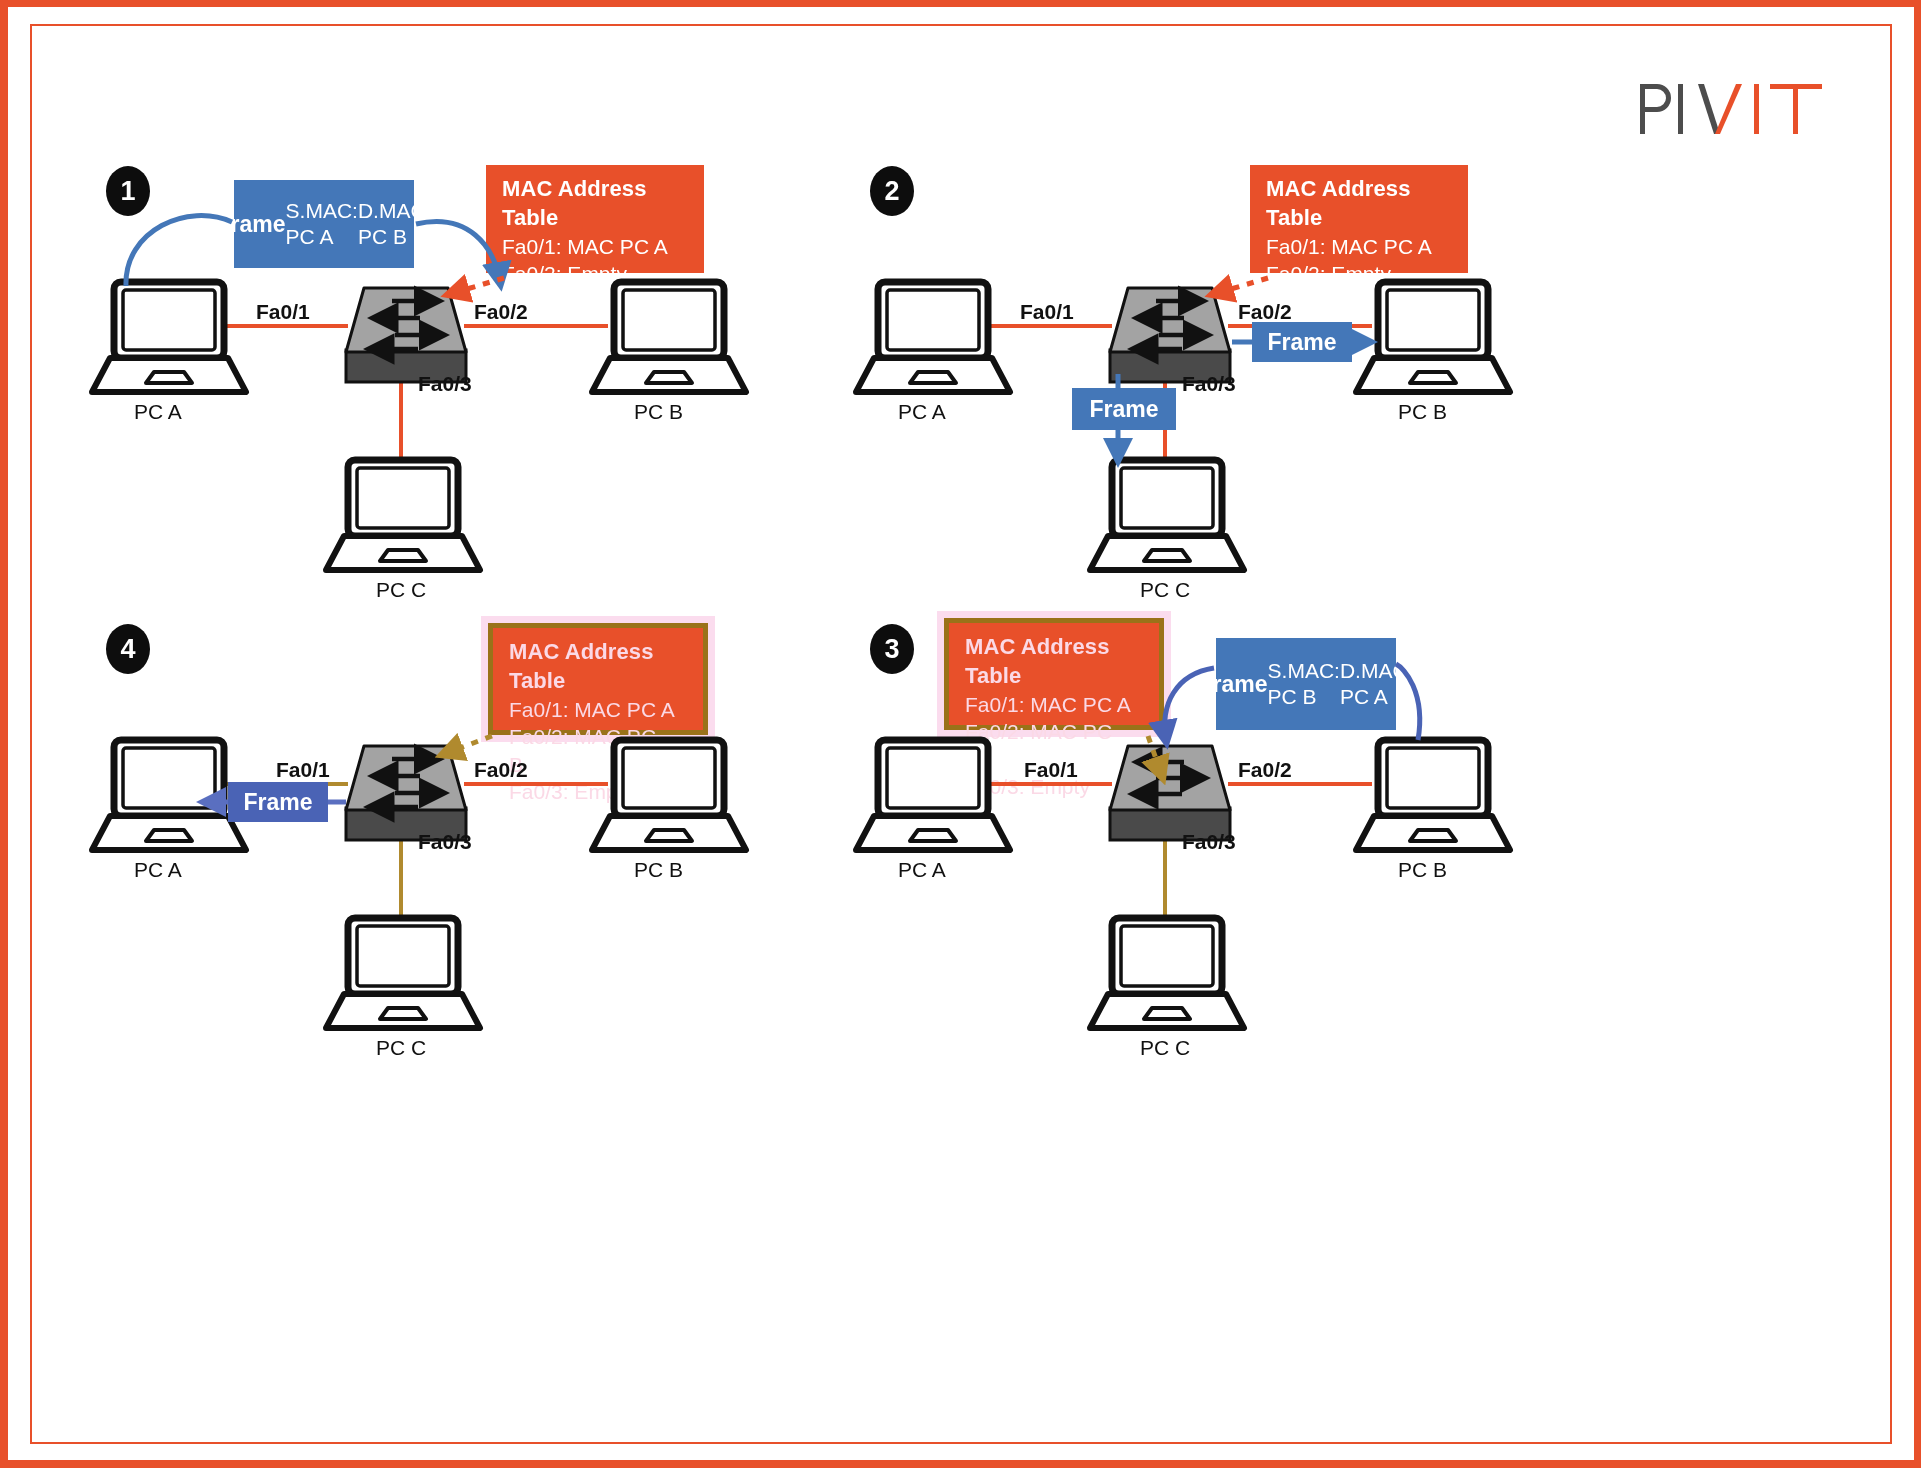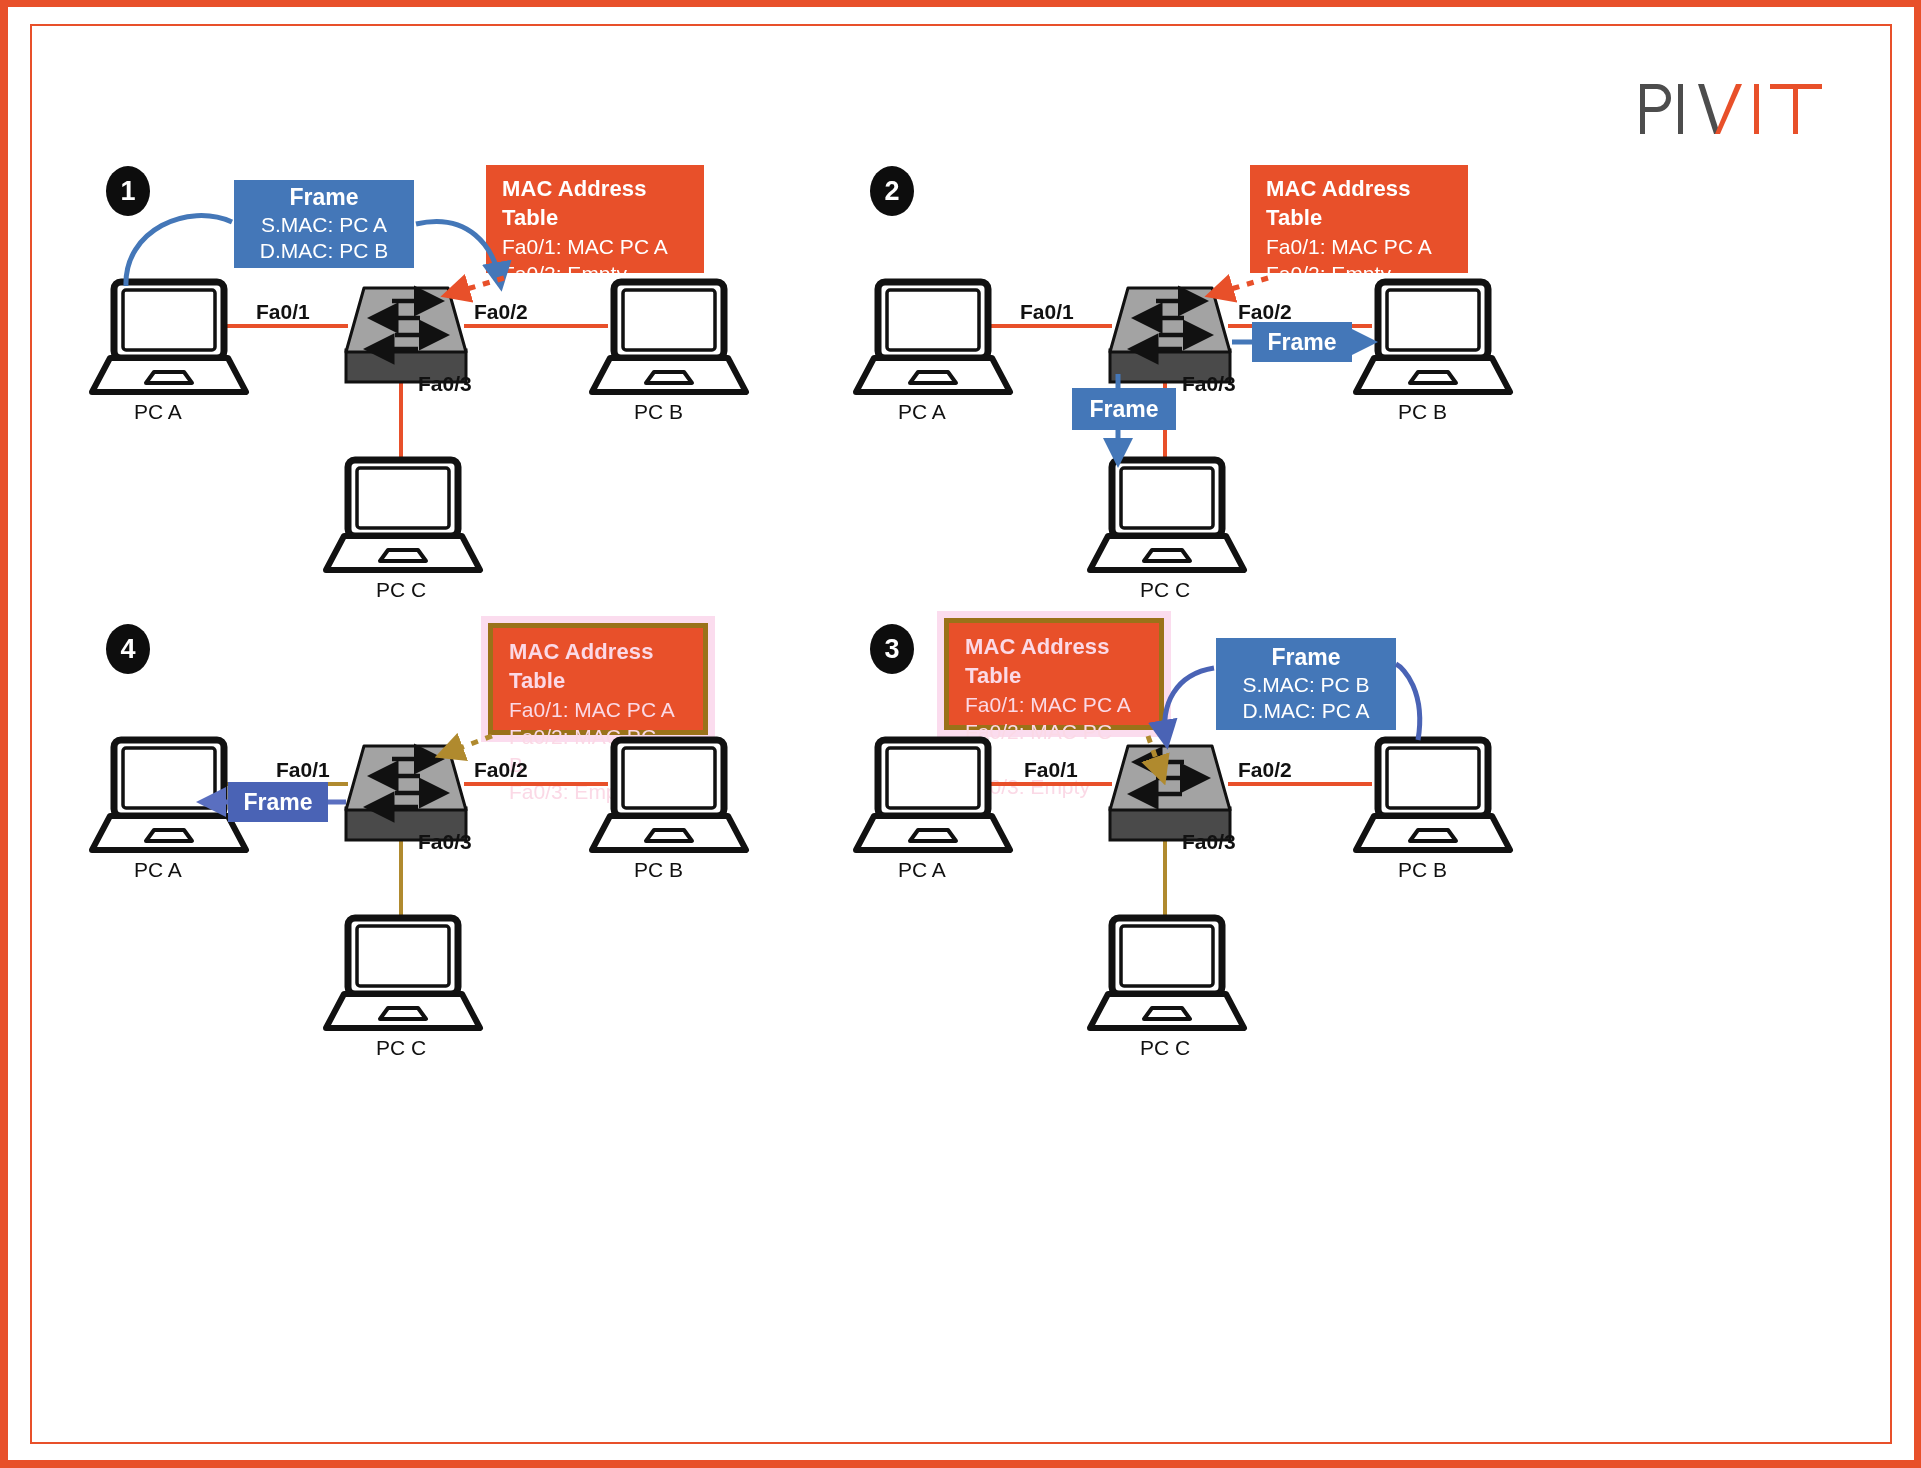"Frame" .frame-box { flex-direction: column -> none }
